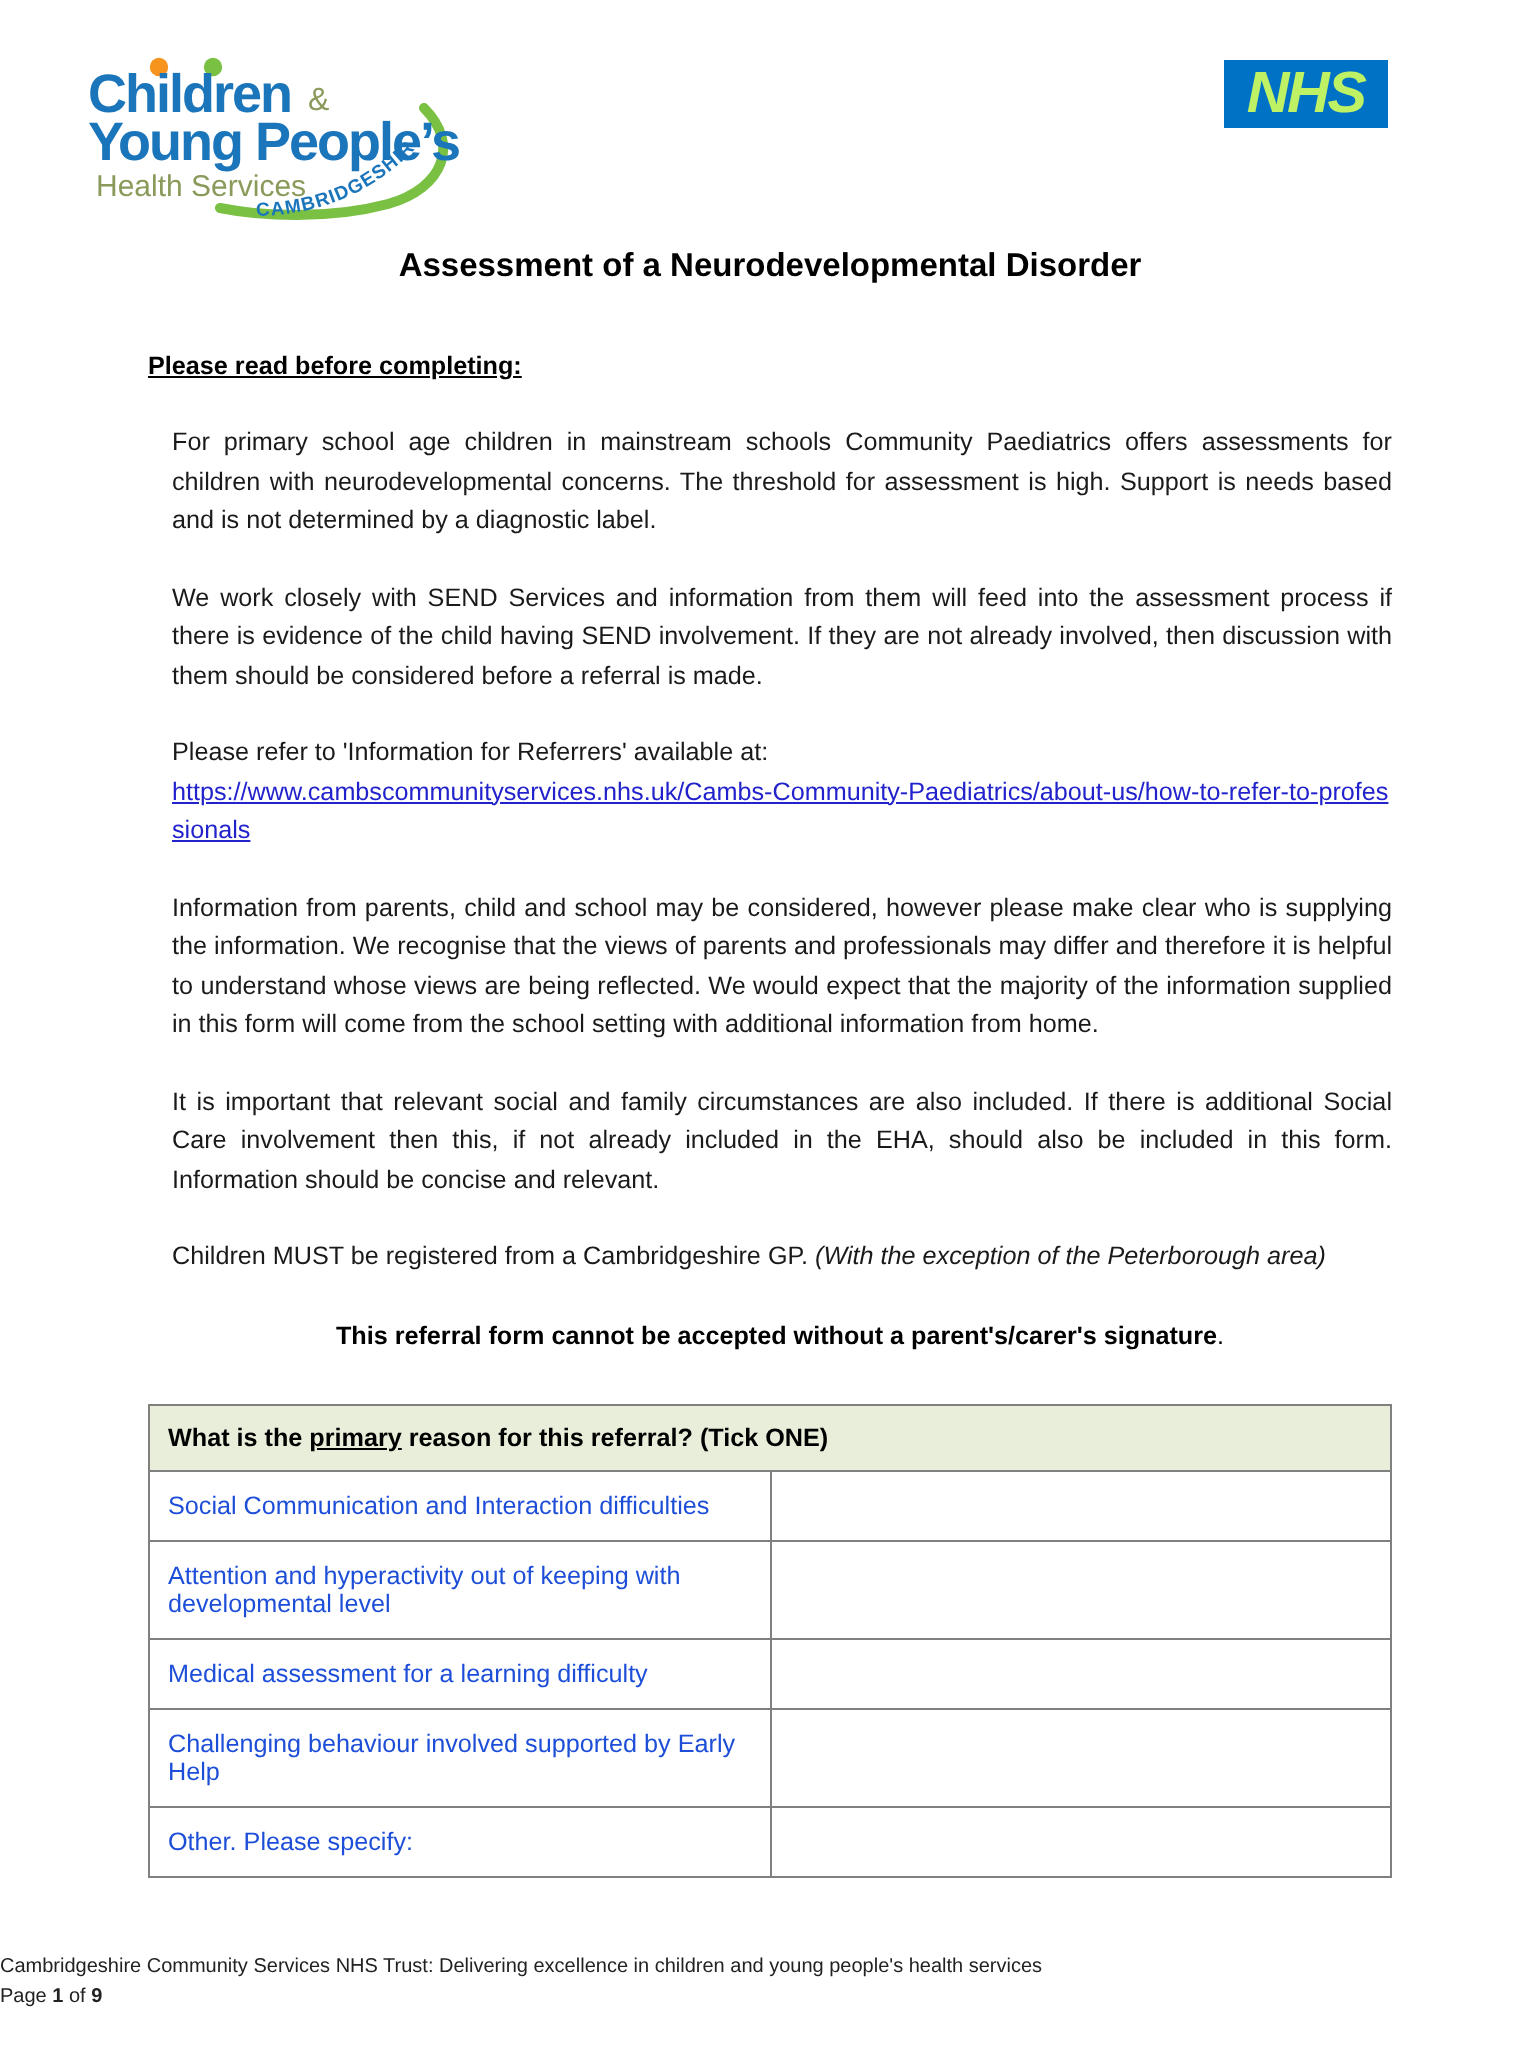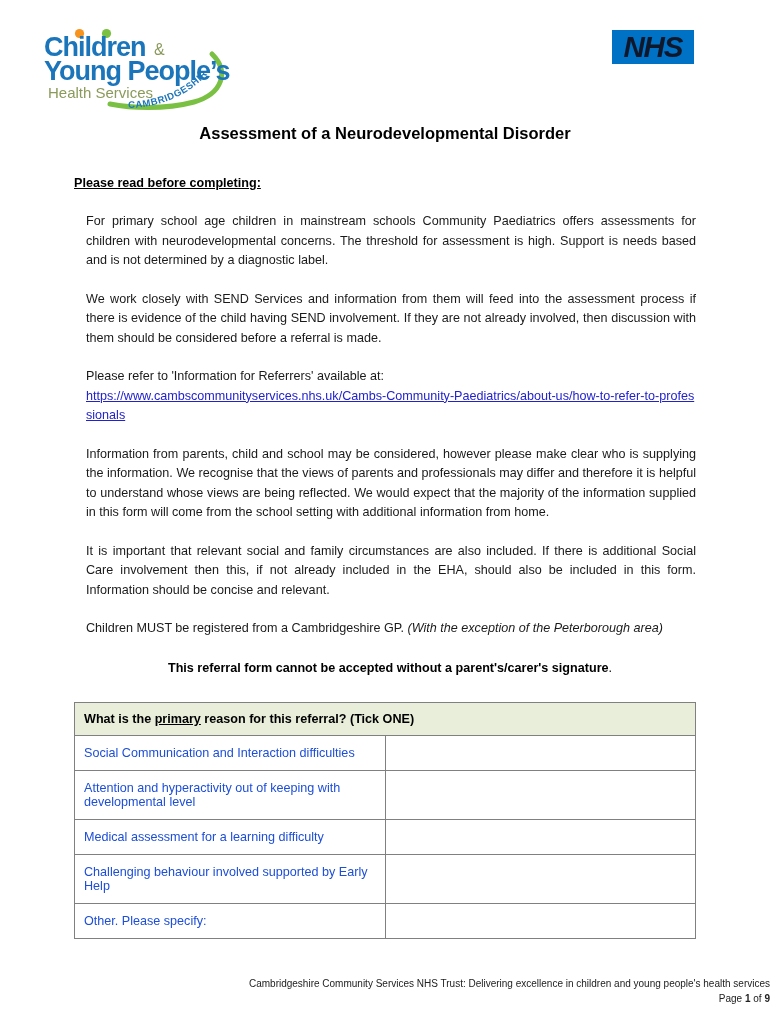"NHS" .logo-nhs-text { color: #0f172a -> #bef264 }
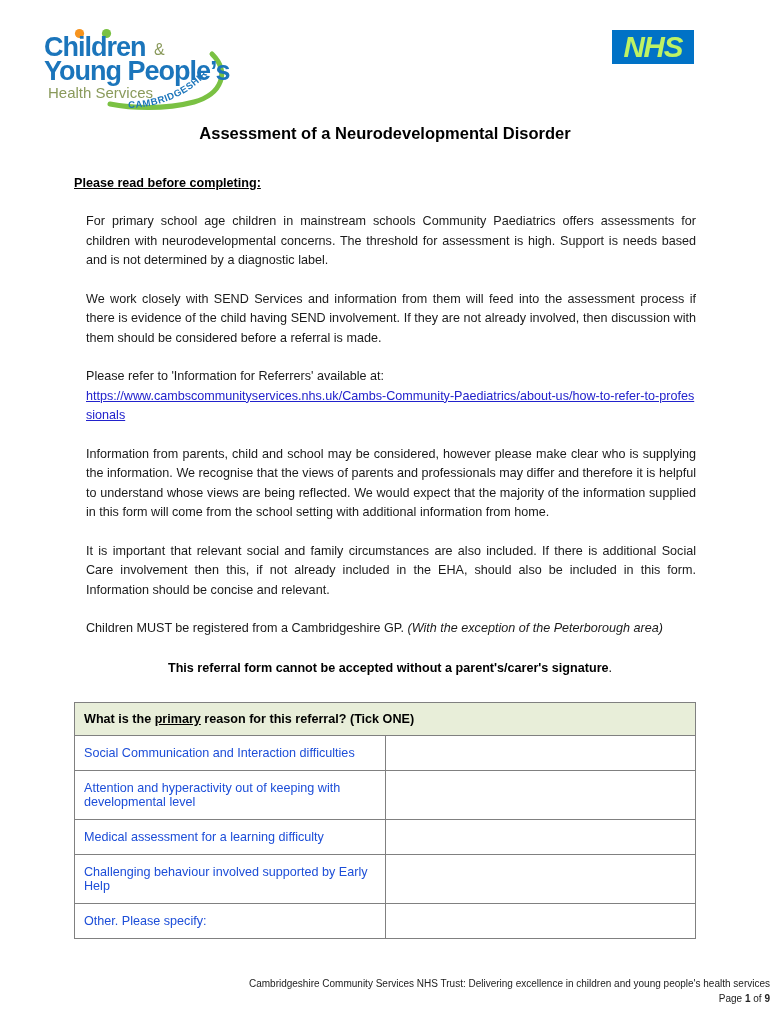"Cambridgeshire Community Services NHS" .footer { text-align: right -> left }
